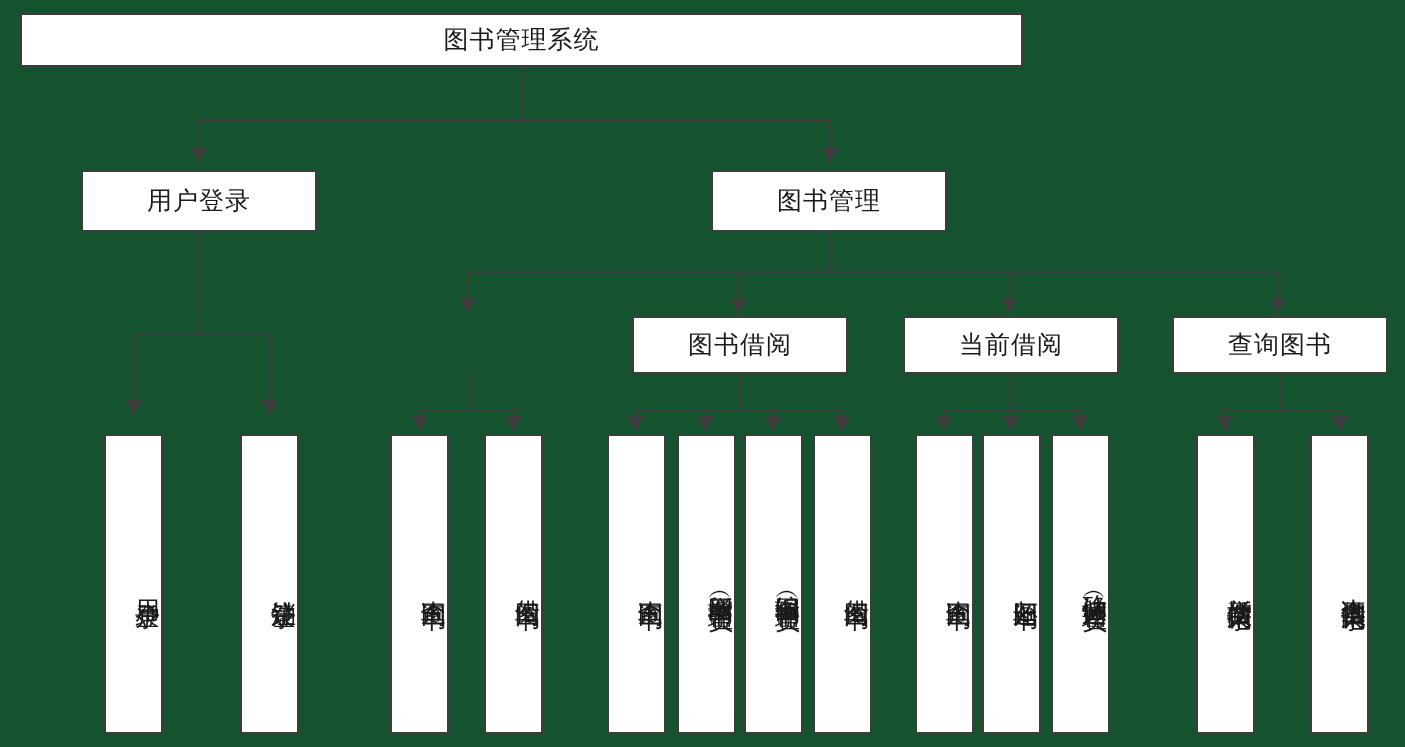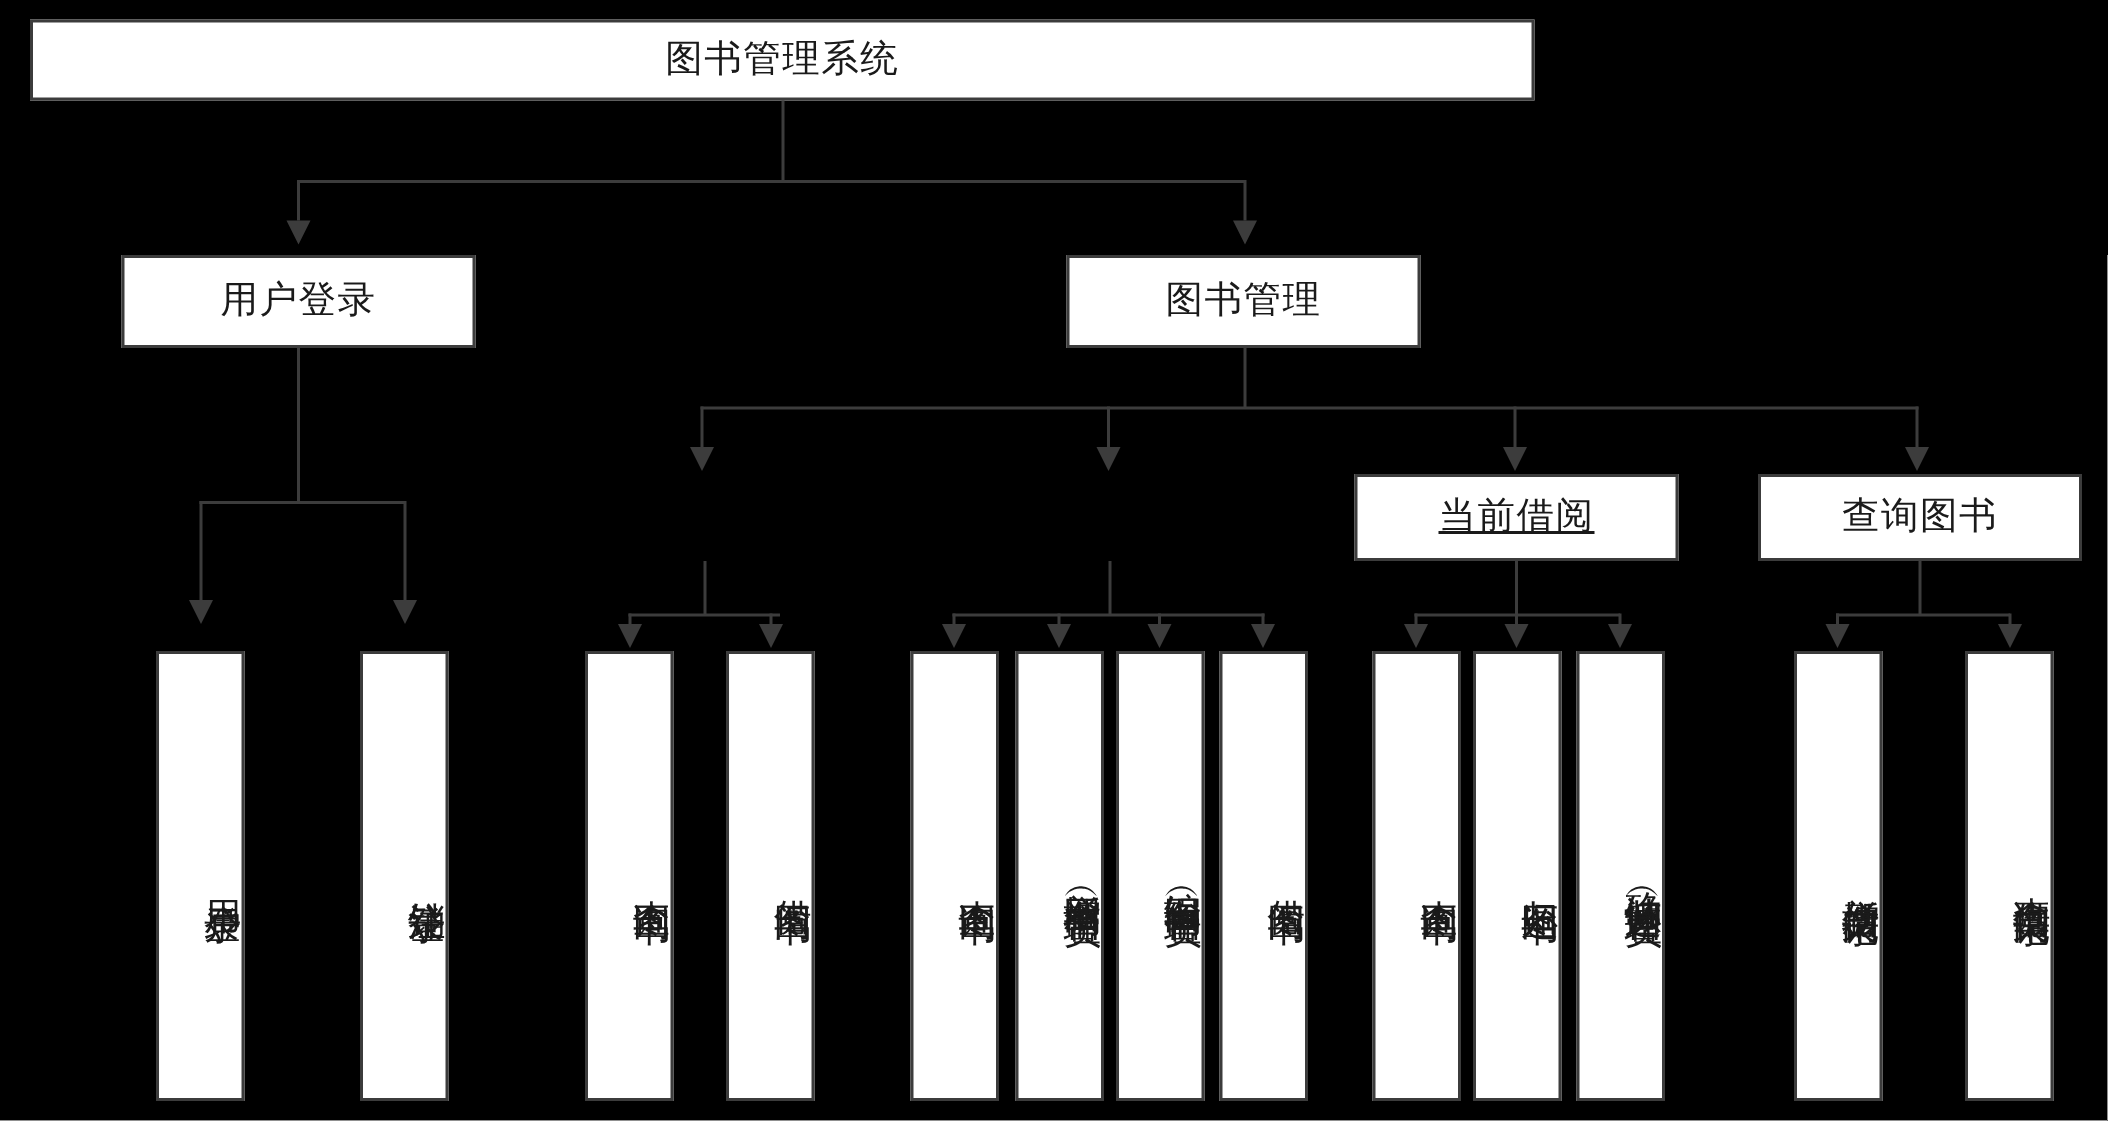"图书管理系统" #canvas { background: #000000 -> #14532d }
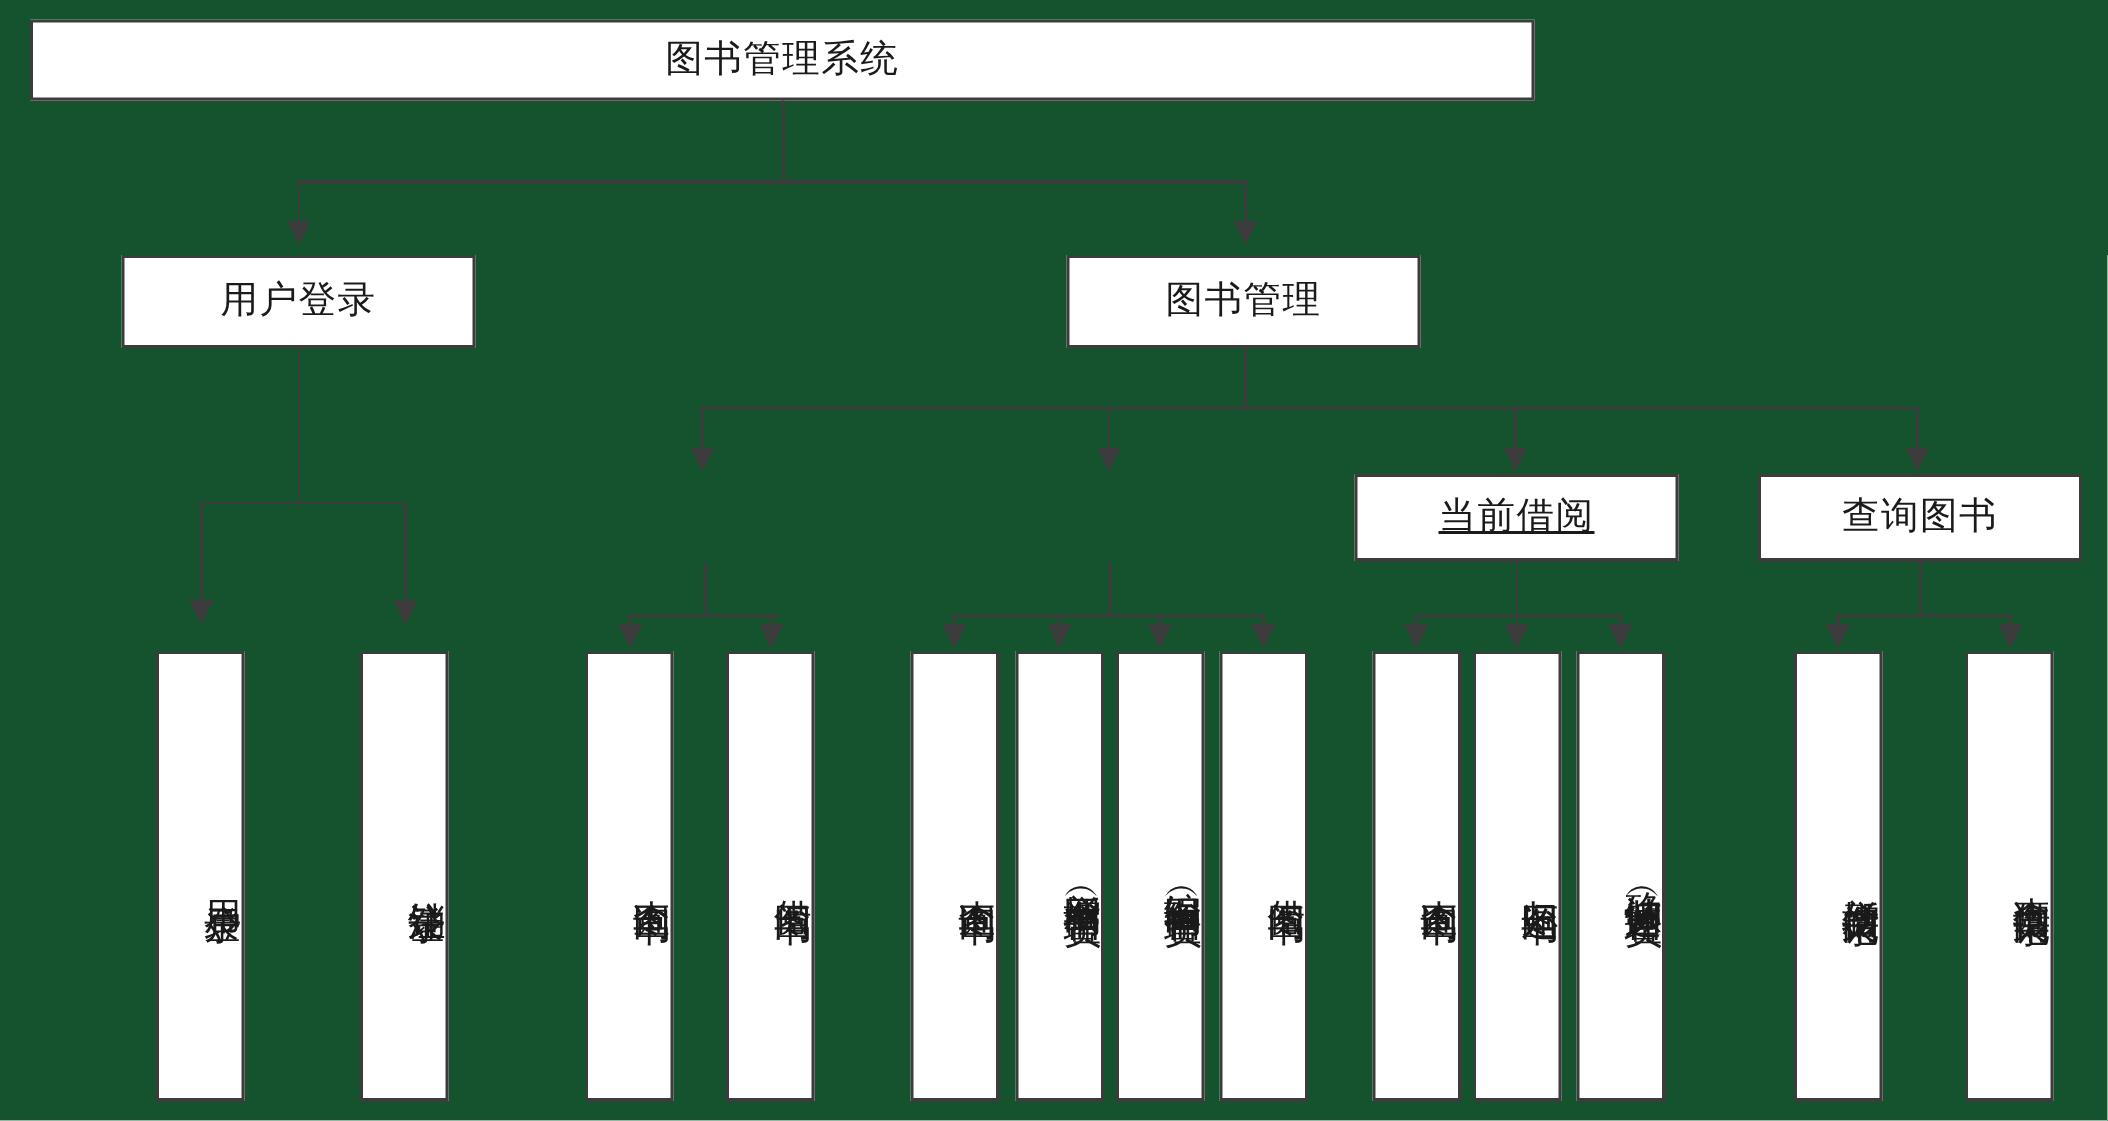"图书借阅" div.node { html: none -> <div> <span>图书借阅</span> </div> }
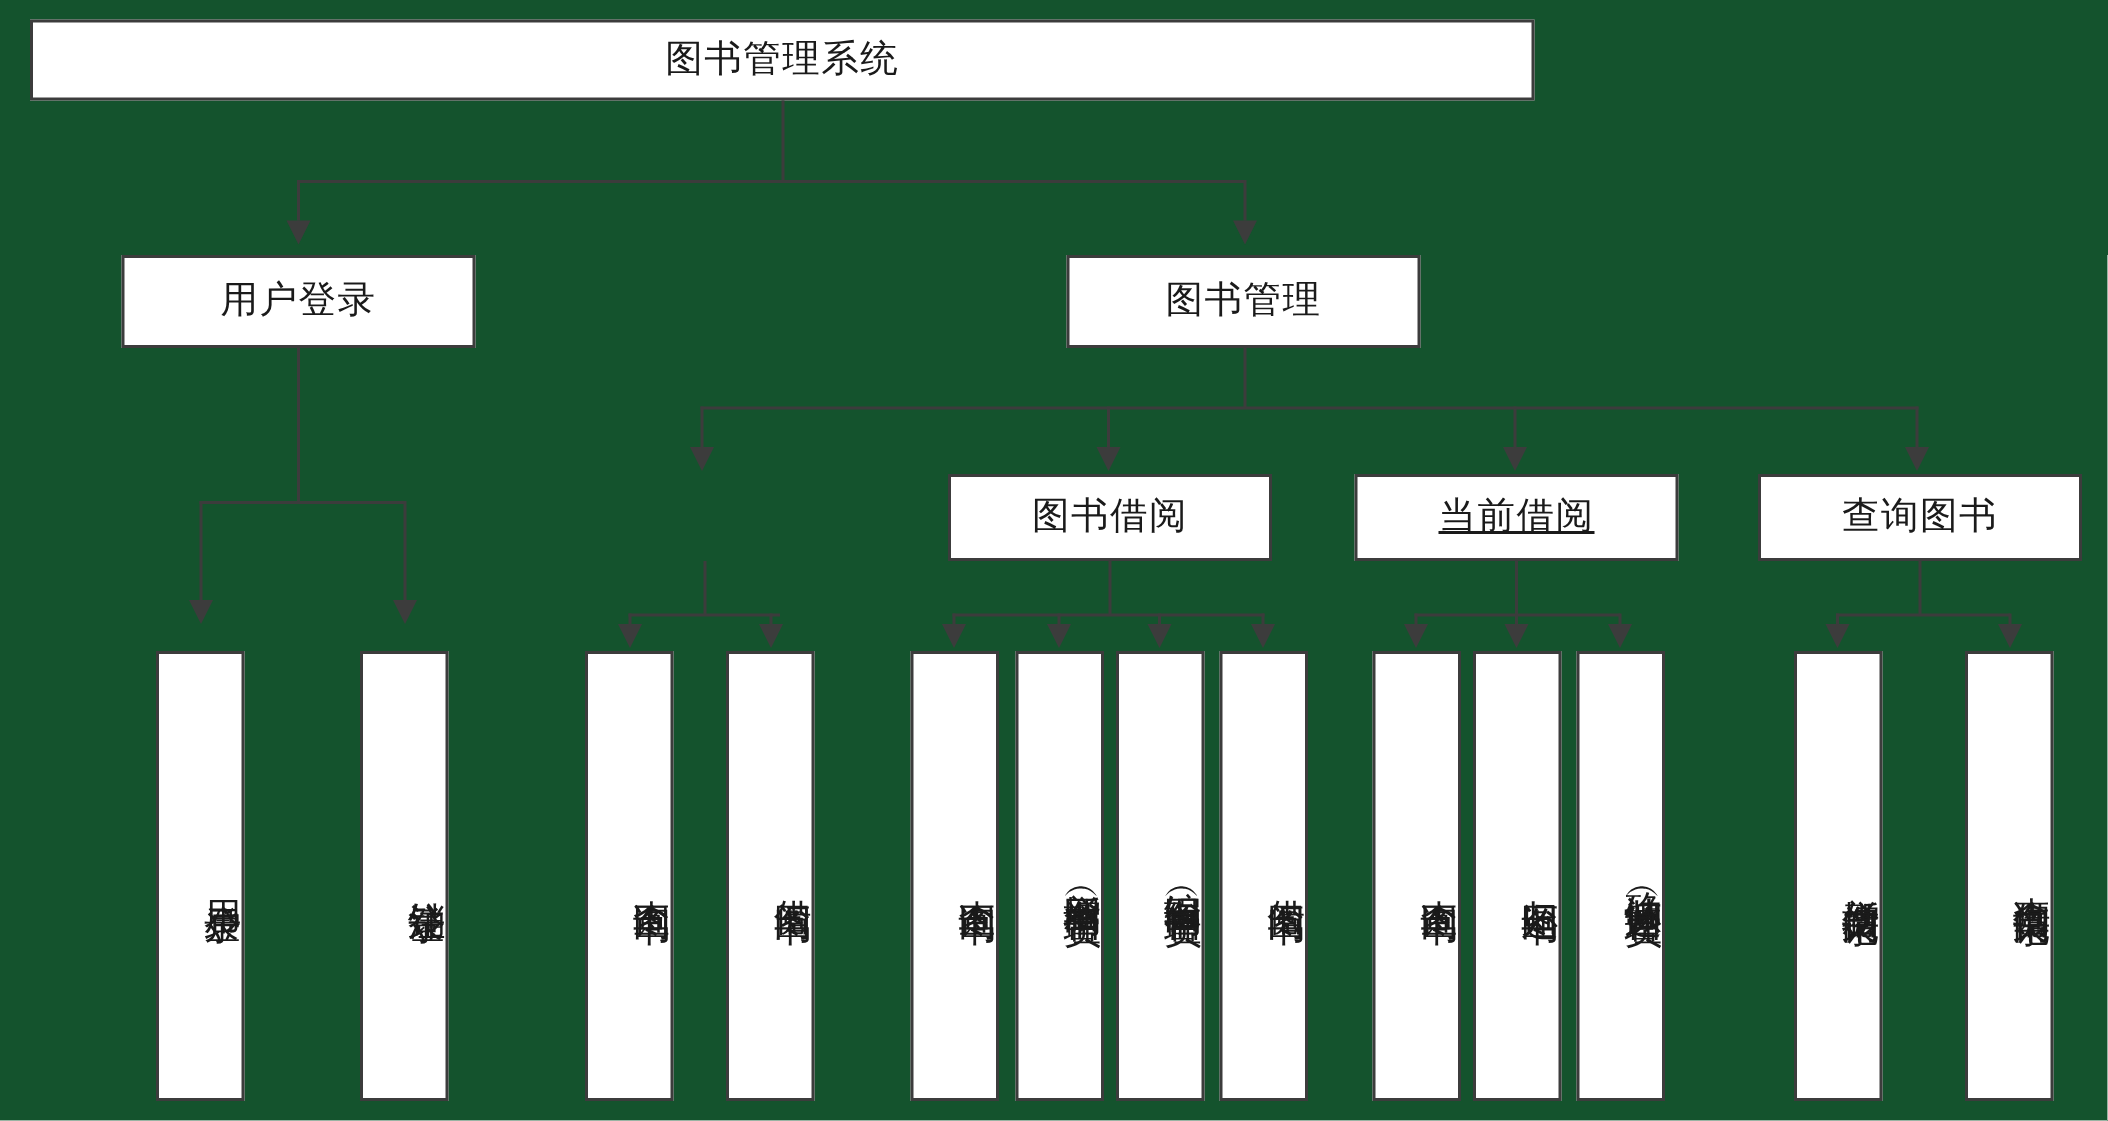"当前借阅" div.node { text-decoration: underline -> none }
